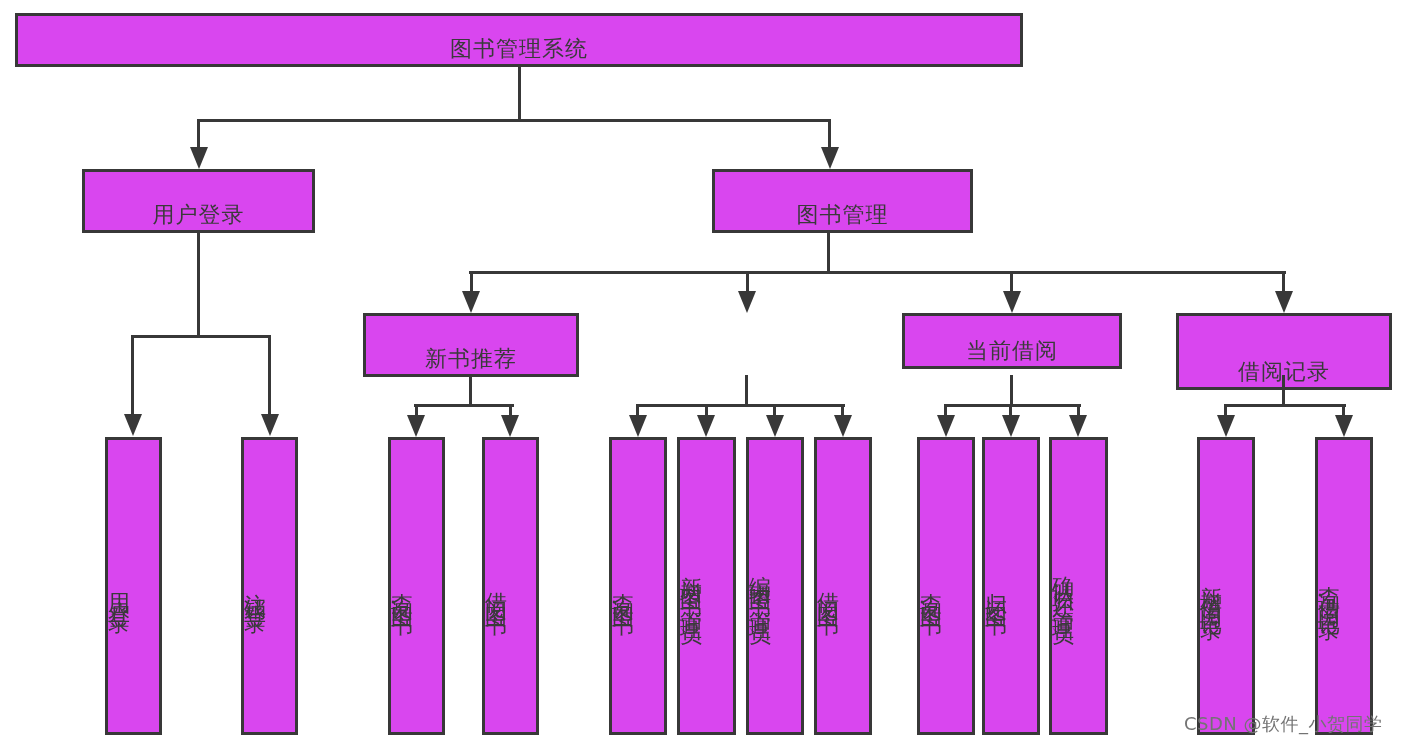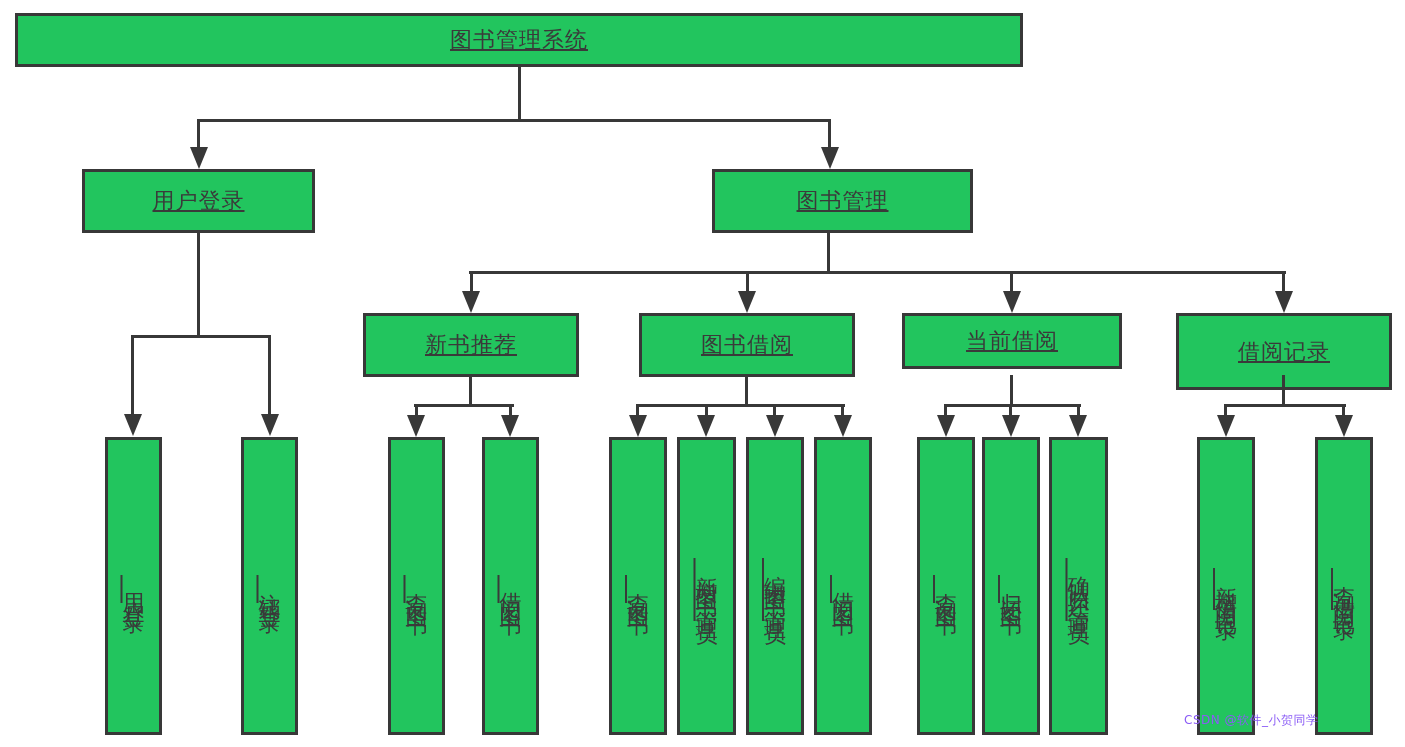"图书管理系统" .box { align-items: center -> flex-end; background: #22c55e -> #d946ef; text-decoration: underline -> none }
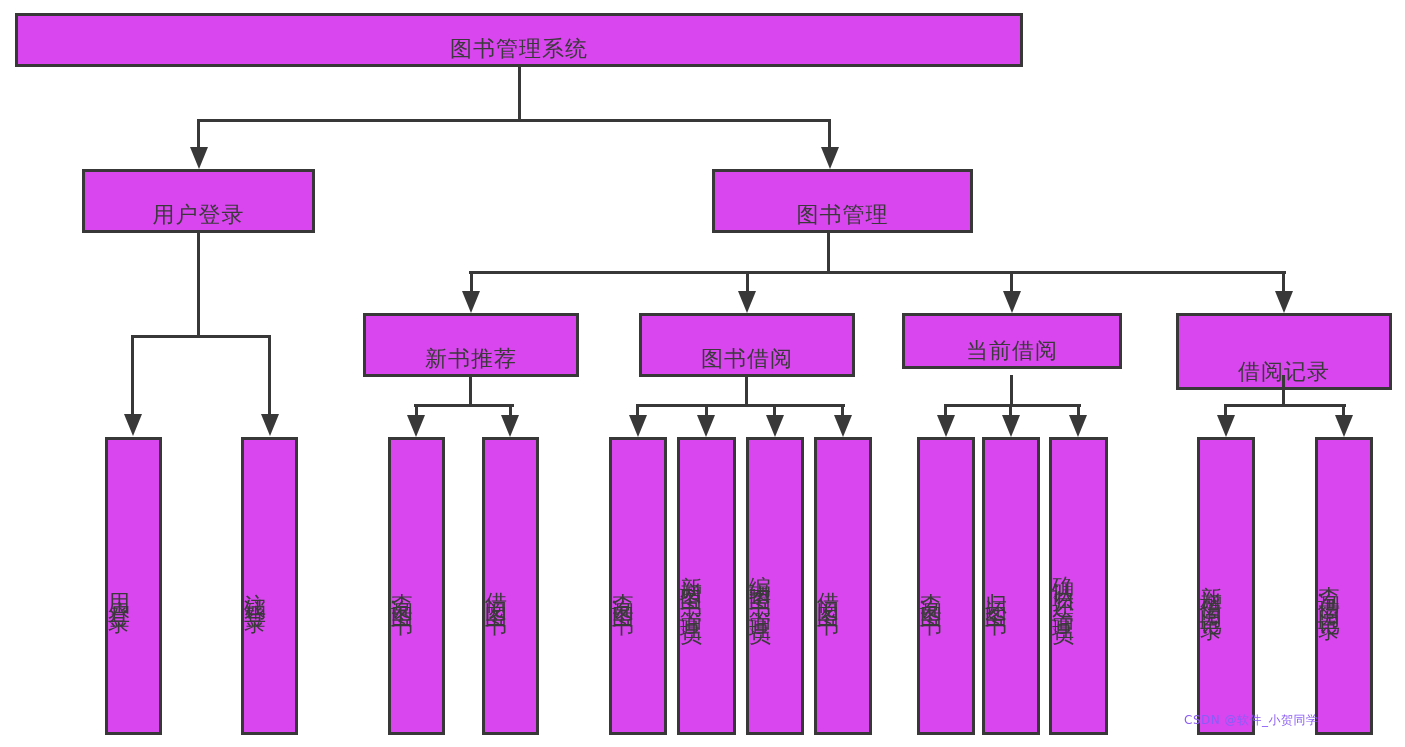"图书借阅" div.box { html: <div> <span>图书借阅</span> </div> -> none }
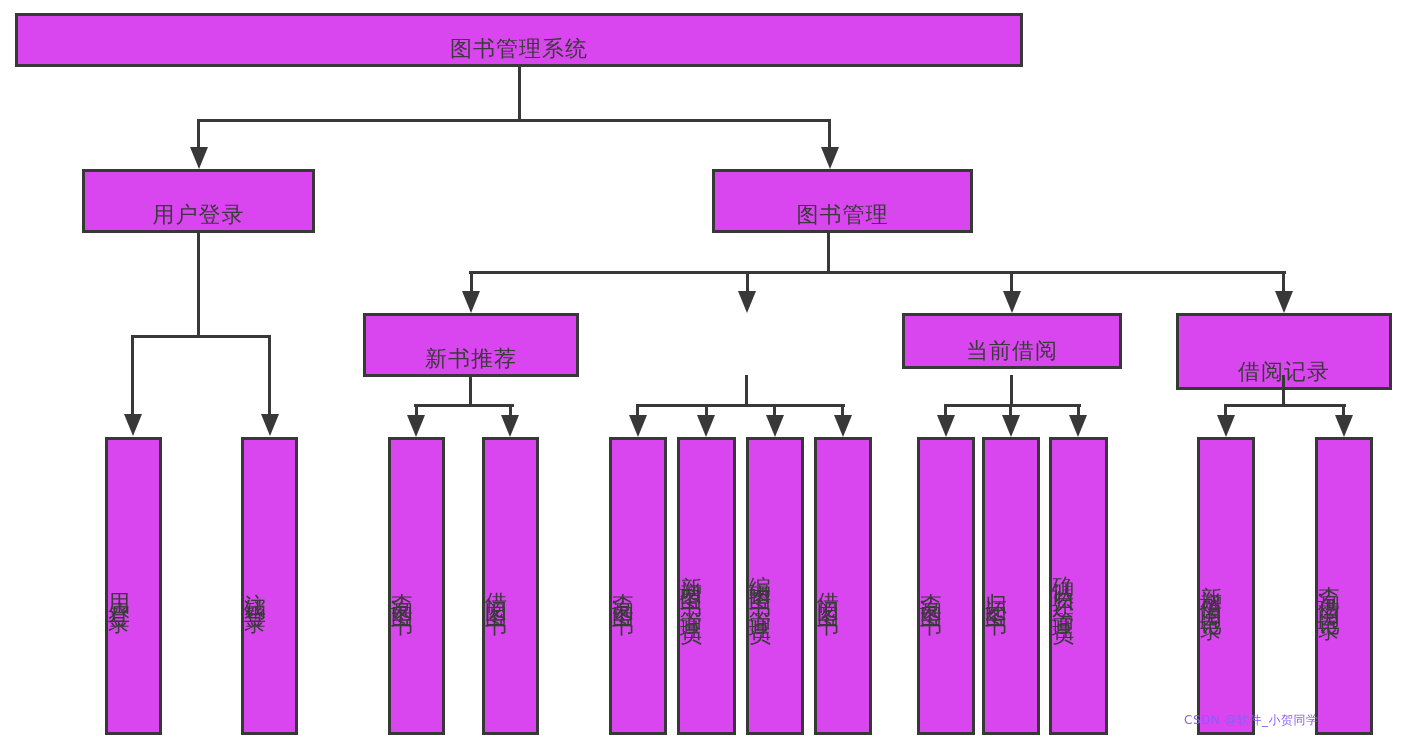"CSDN @软件_小贺同学" .watermark { color: #8b5cf6 -> #737373; font-size: 12px -> 18px }
